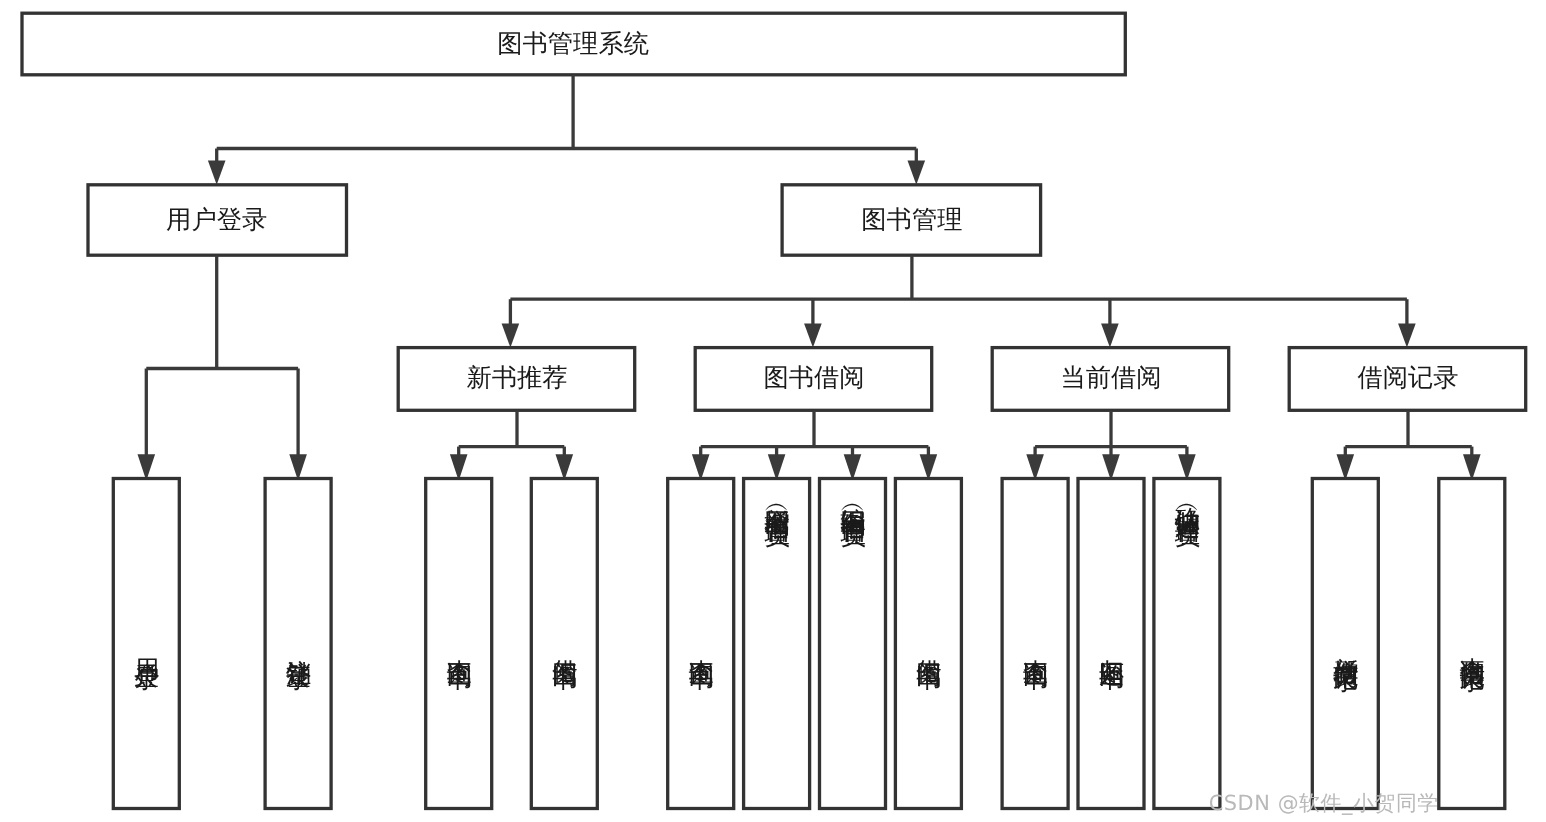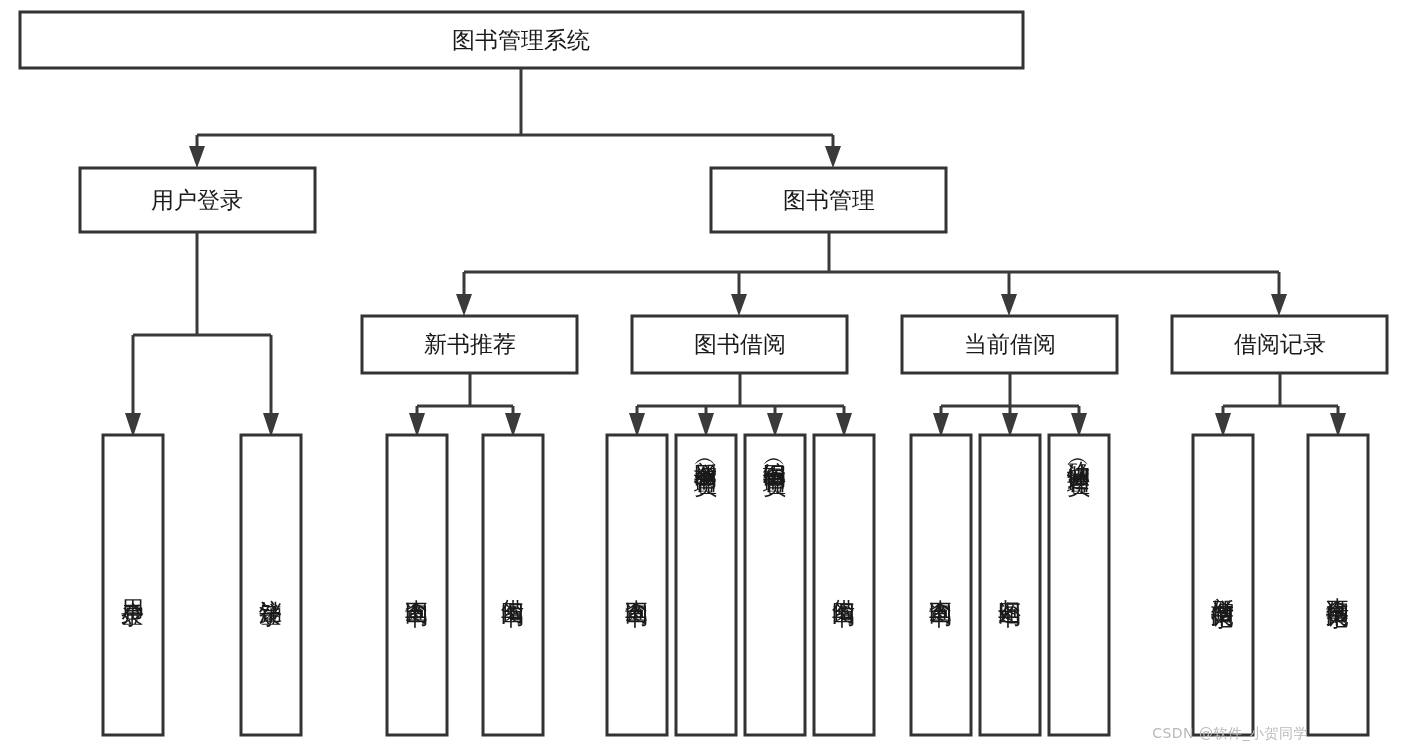"CSDN @软件_小贺同学" #watermark { font-size: 14px -> 19px }
